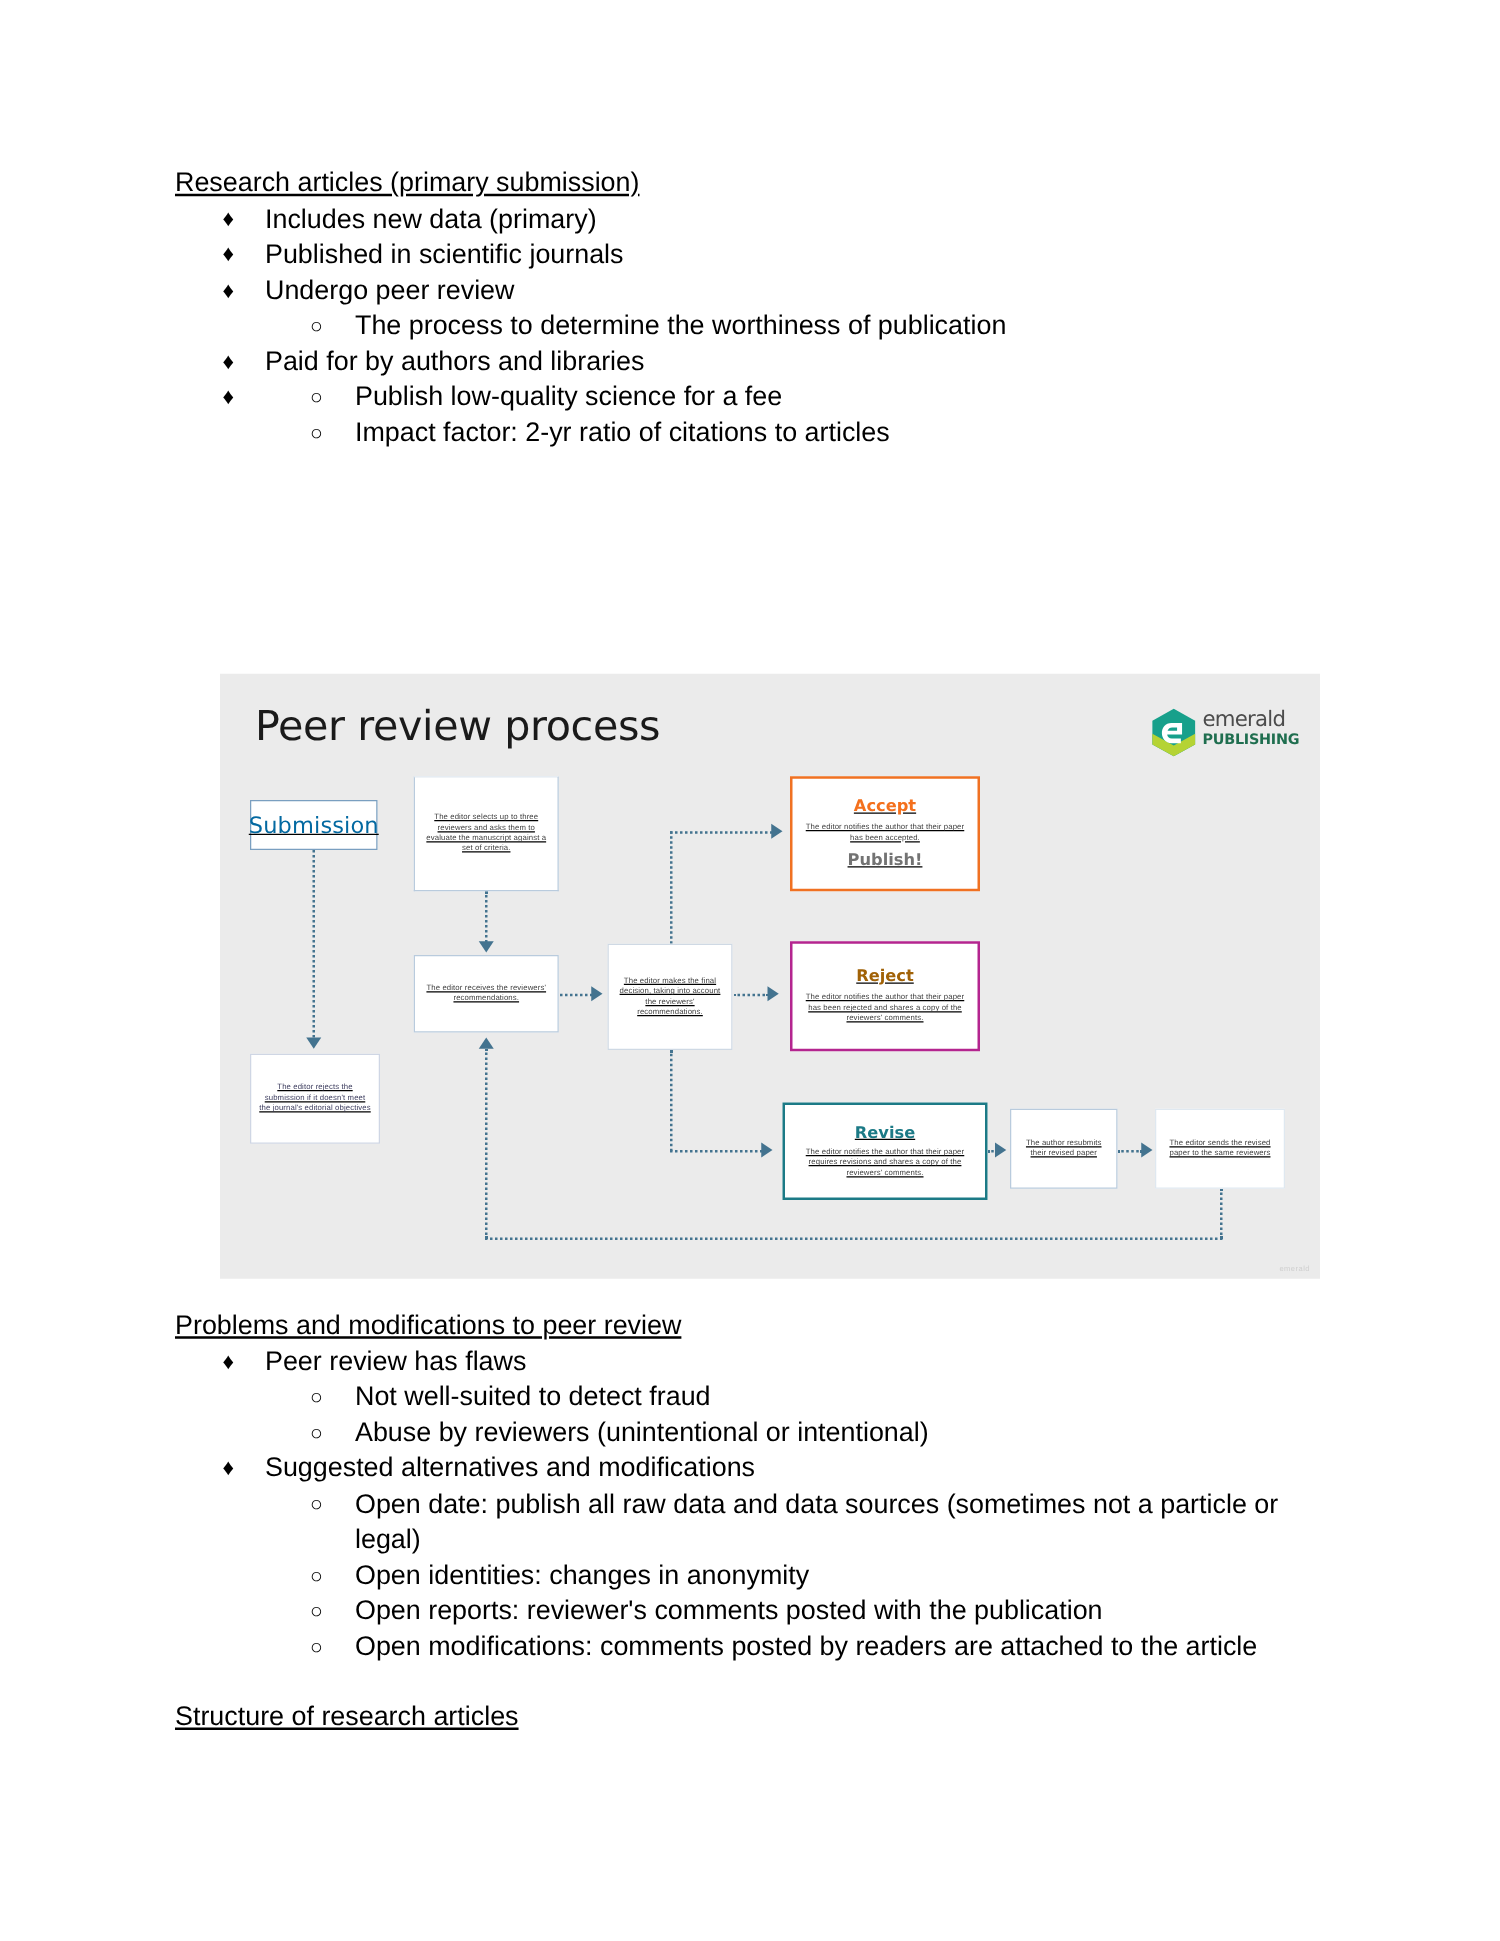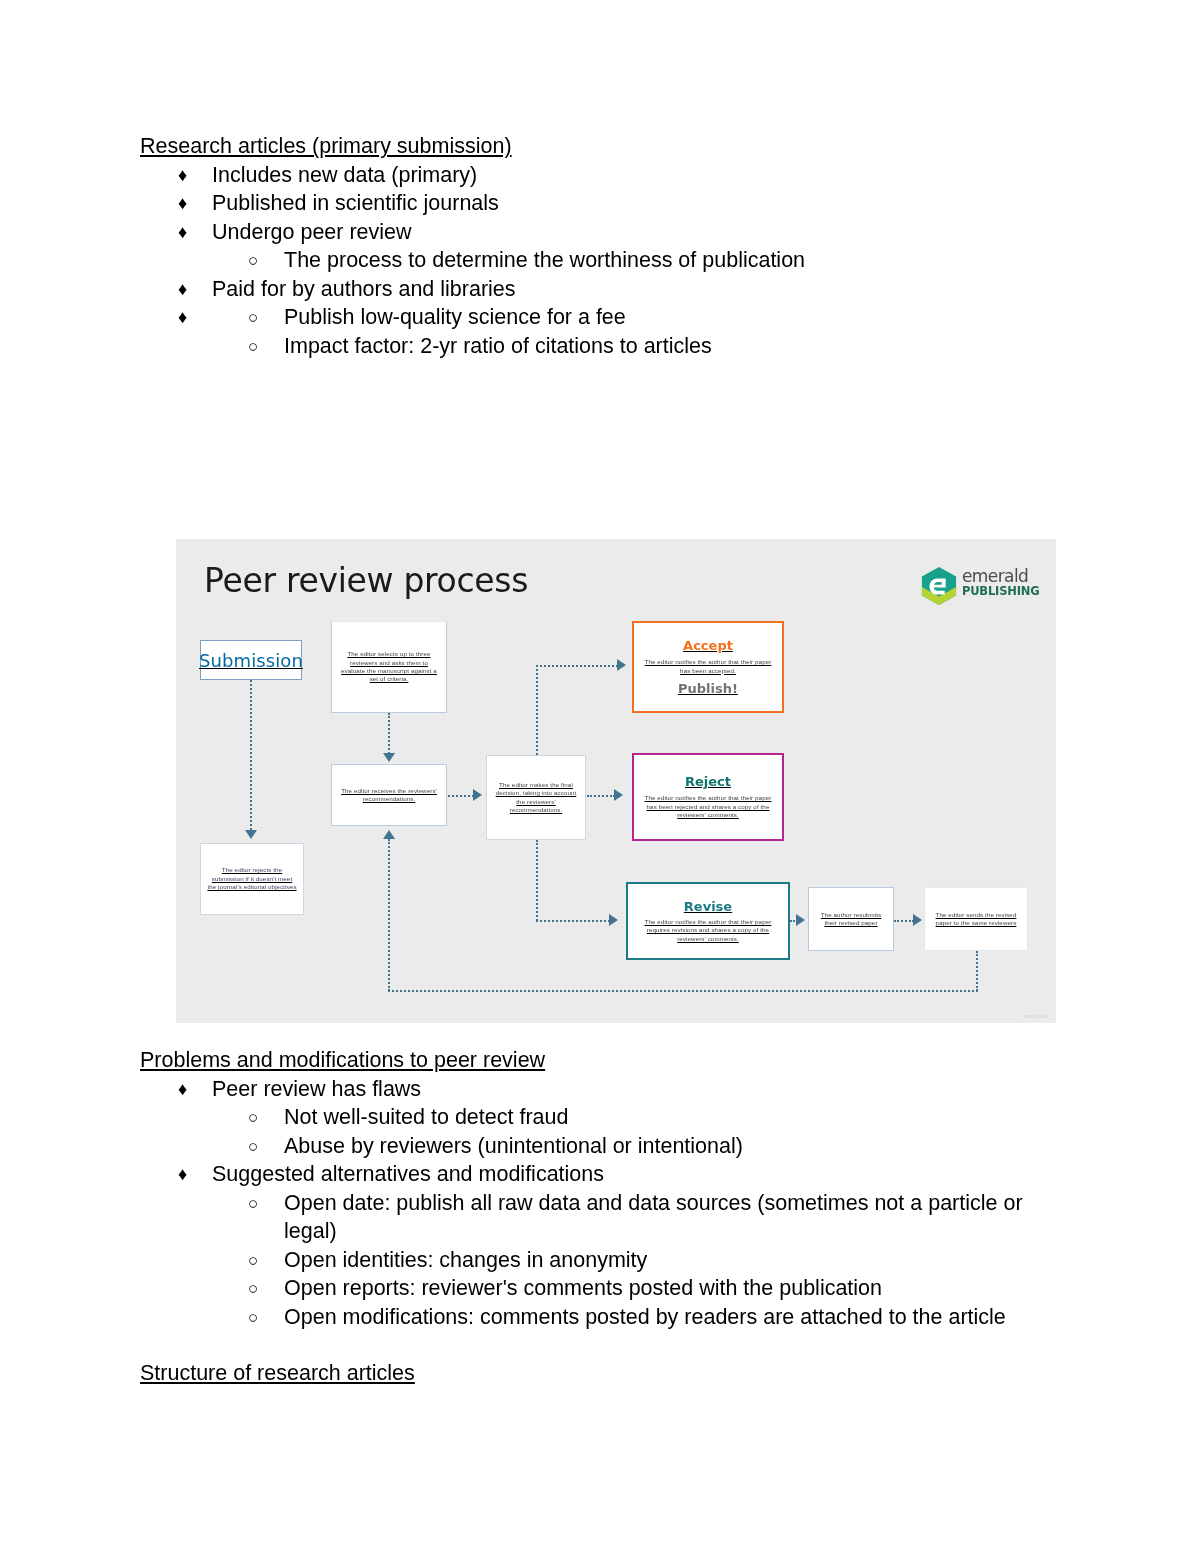"Reject" .box-reject .cap-reject { color: #0f766e -> #a16207 }
